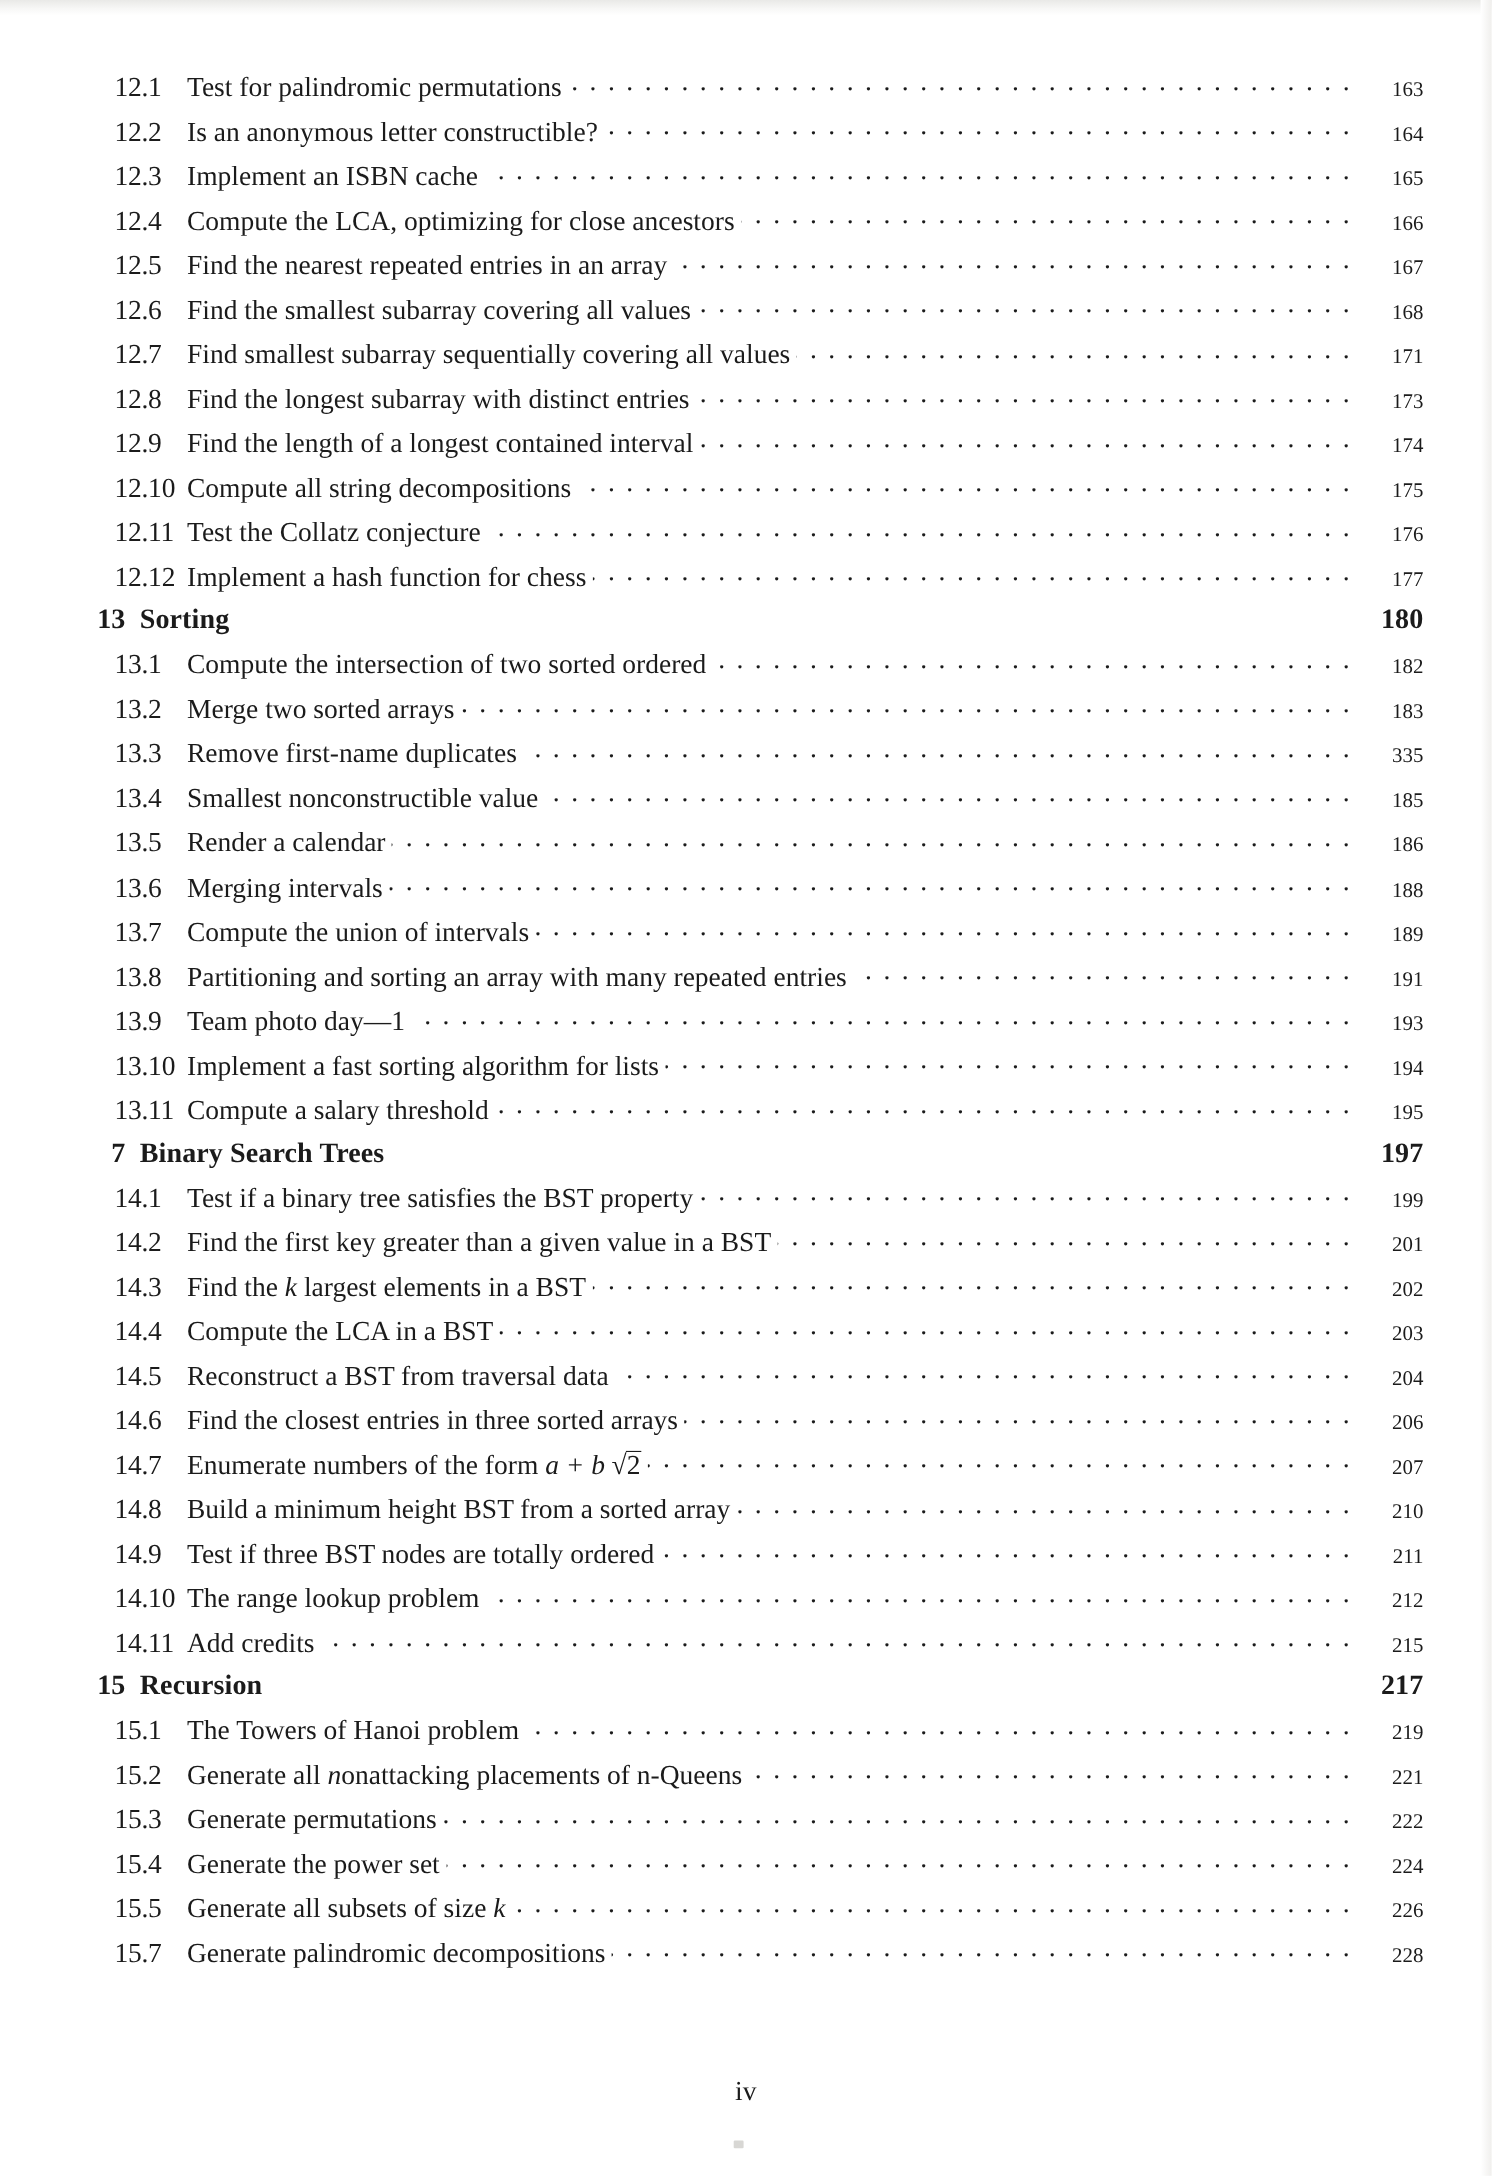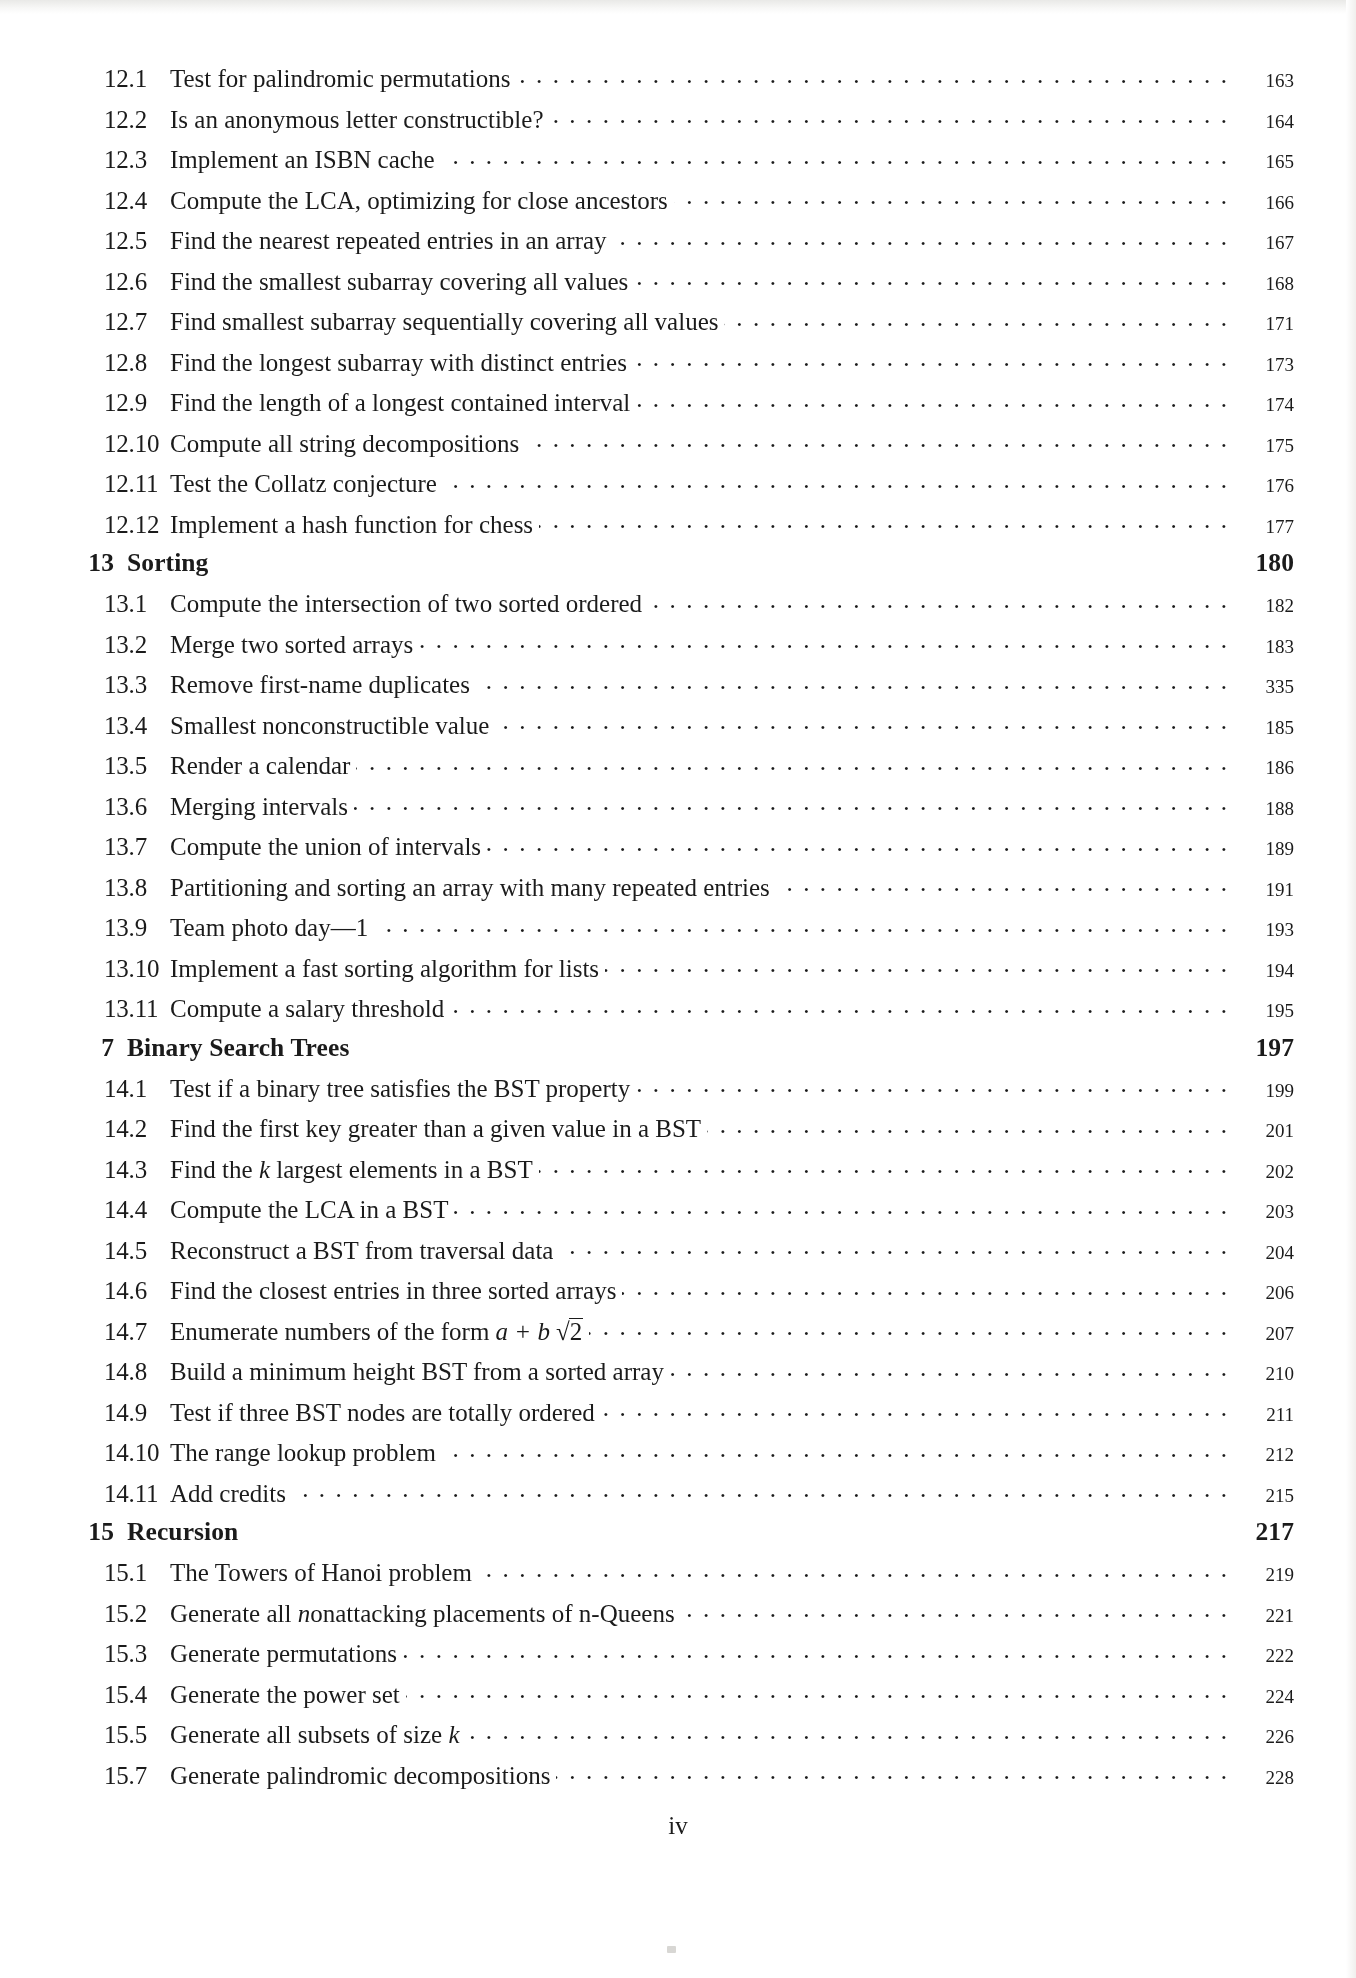"iv" .folio { top: 1812px -> 1888px }
